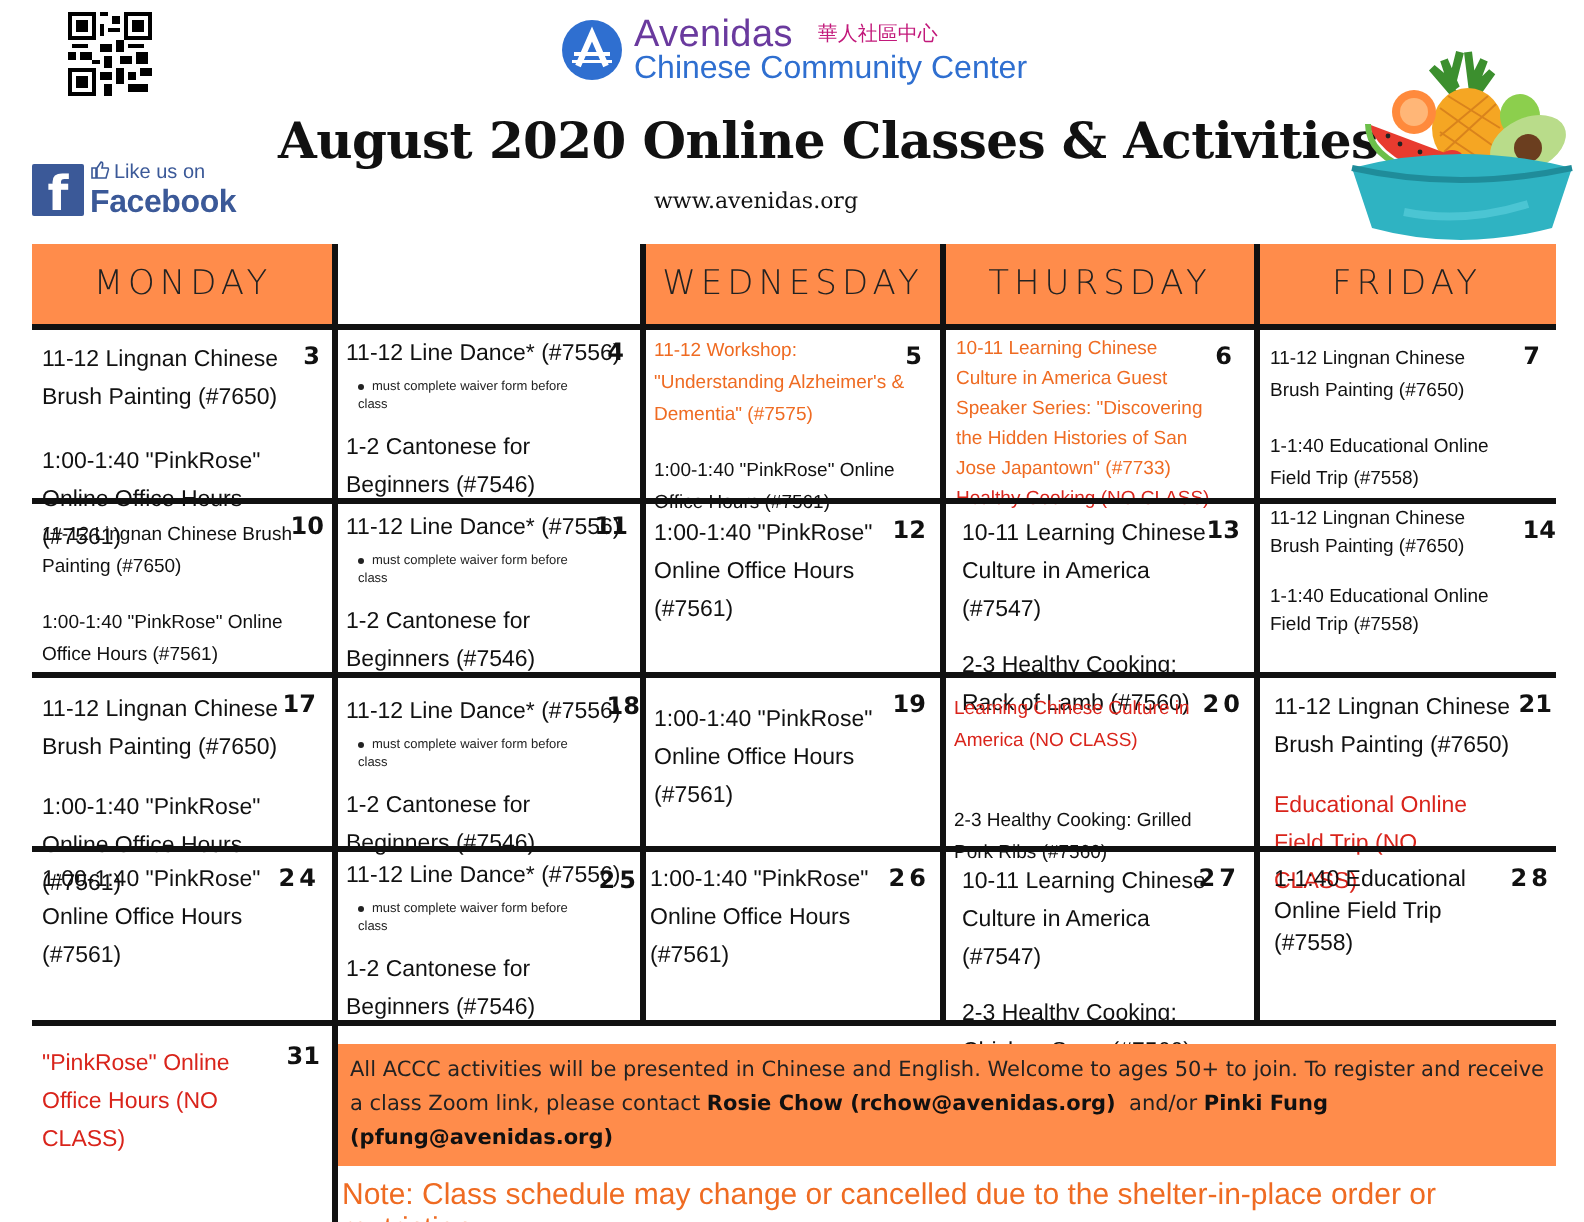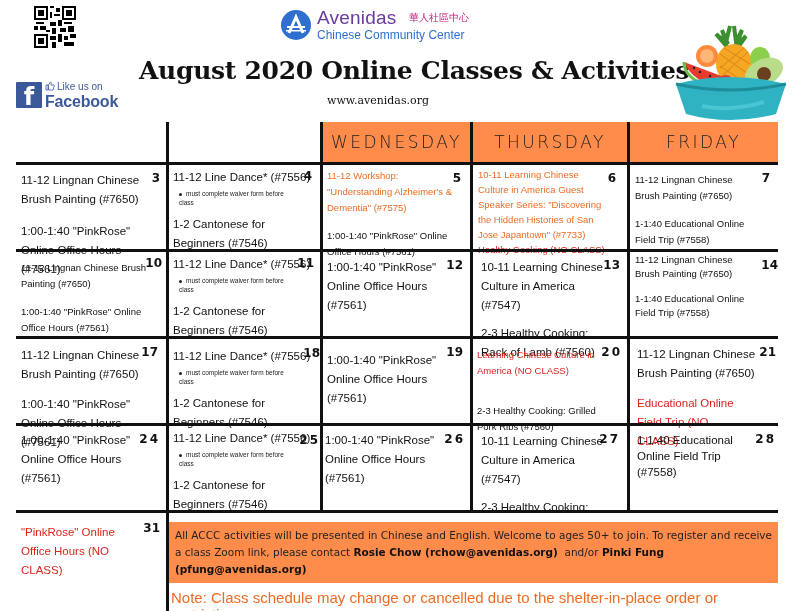"Chinese Community Center" #logo .ccc { font-size: 12px -> 16px }
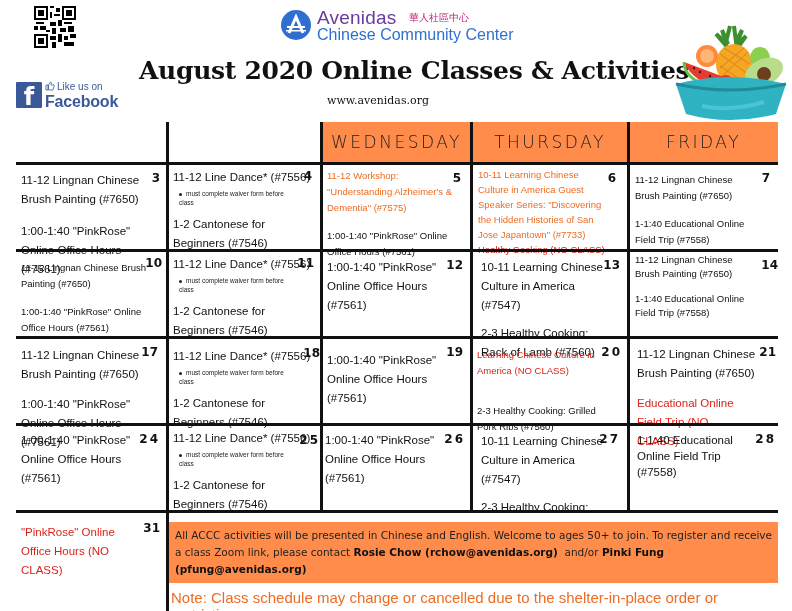"MONDAY" div.hdr { html: none -> <div>MONDAY</div> }
